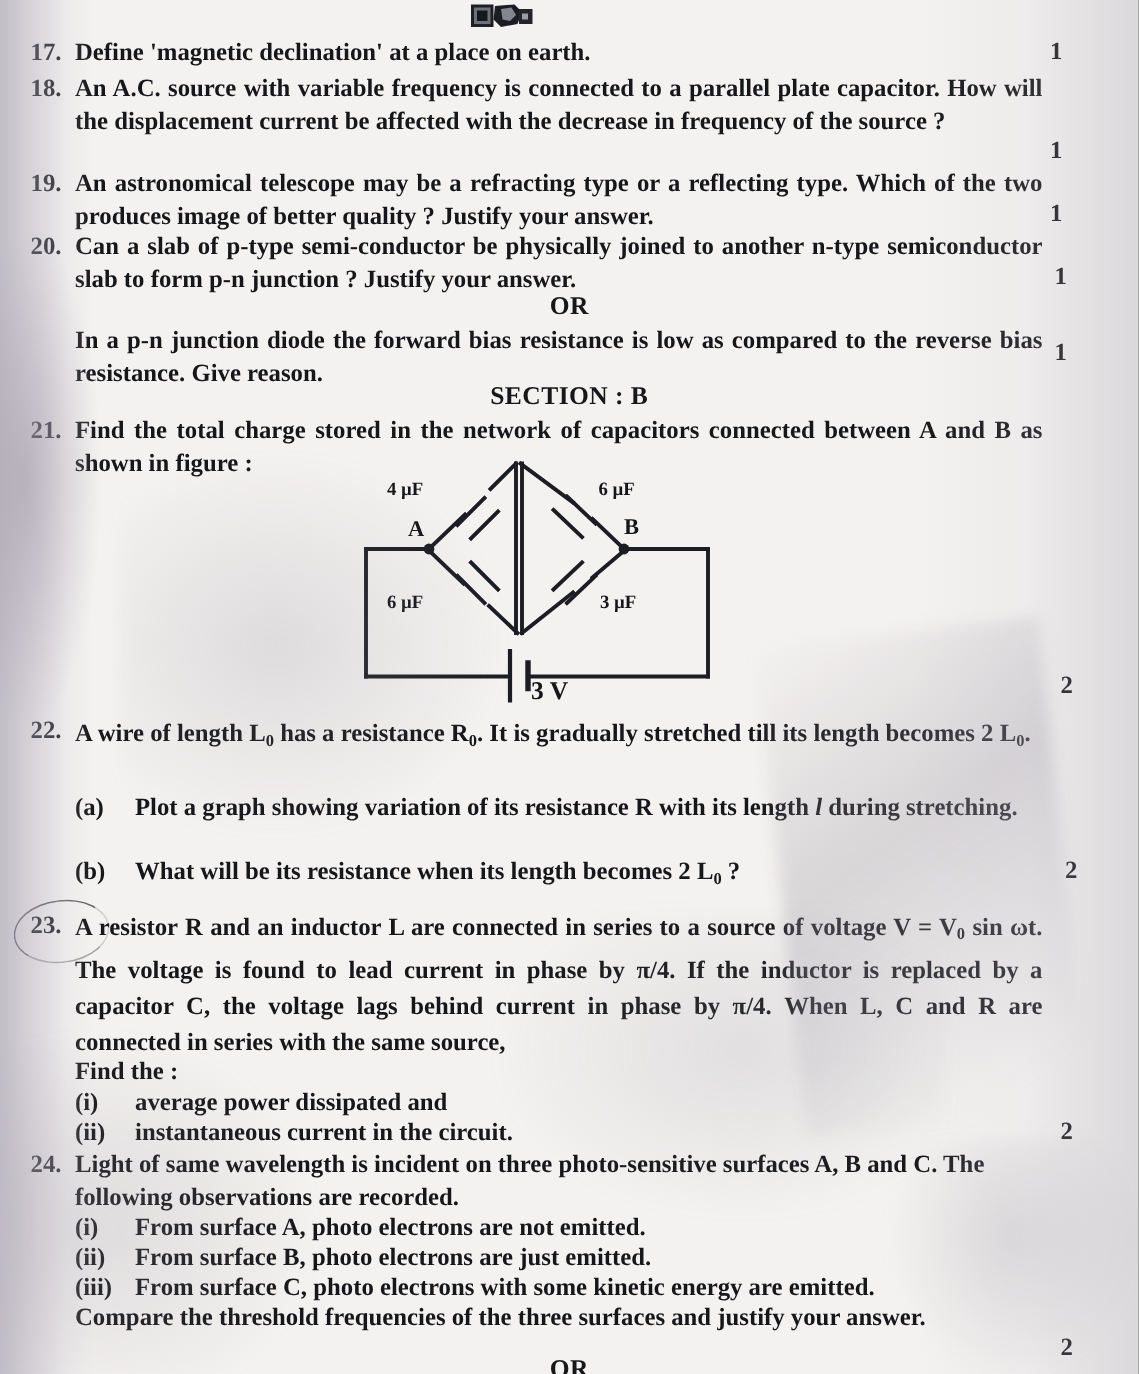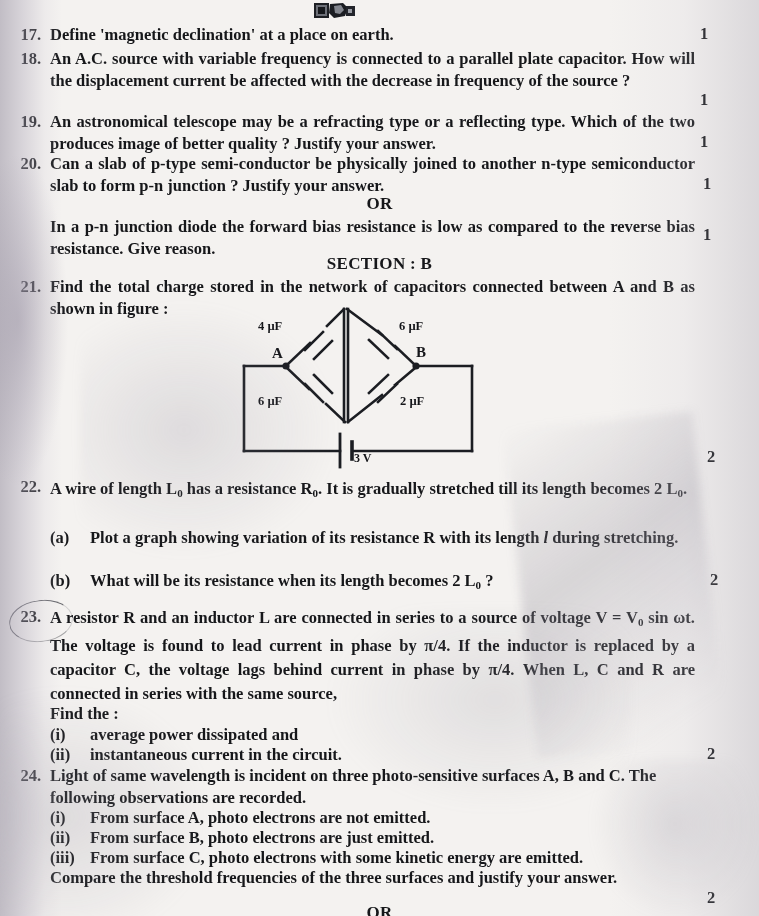"2 µF" div.figlabel { text: 2 -> 3 }
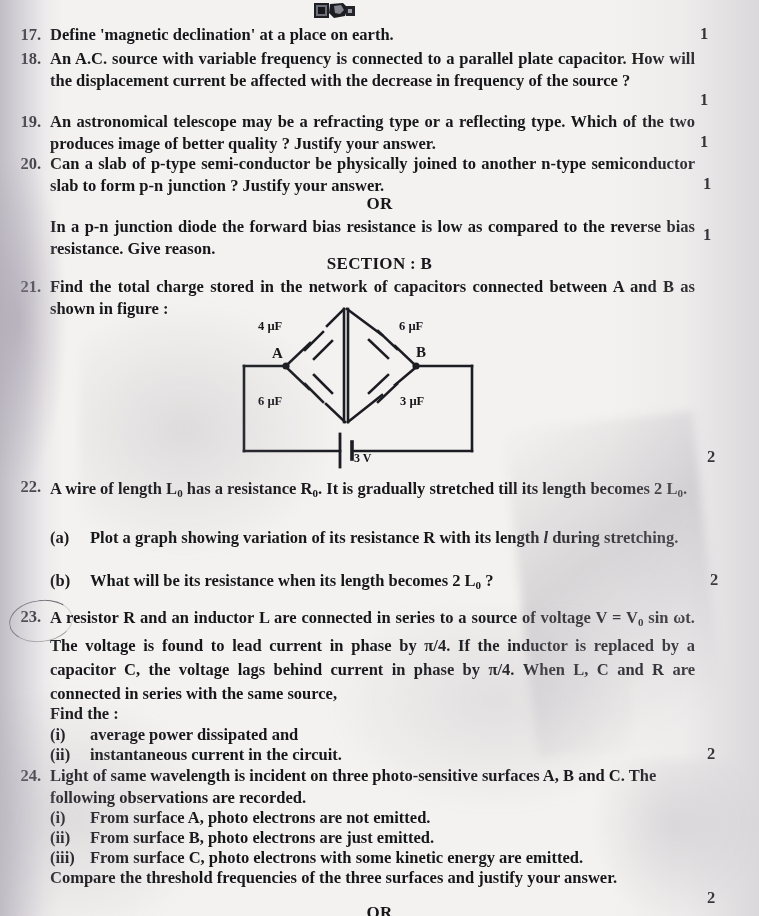"3 V" div.figlabel { font-size: 12px -> 17px }
